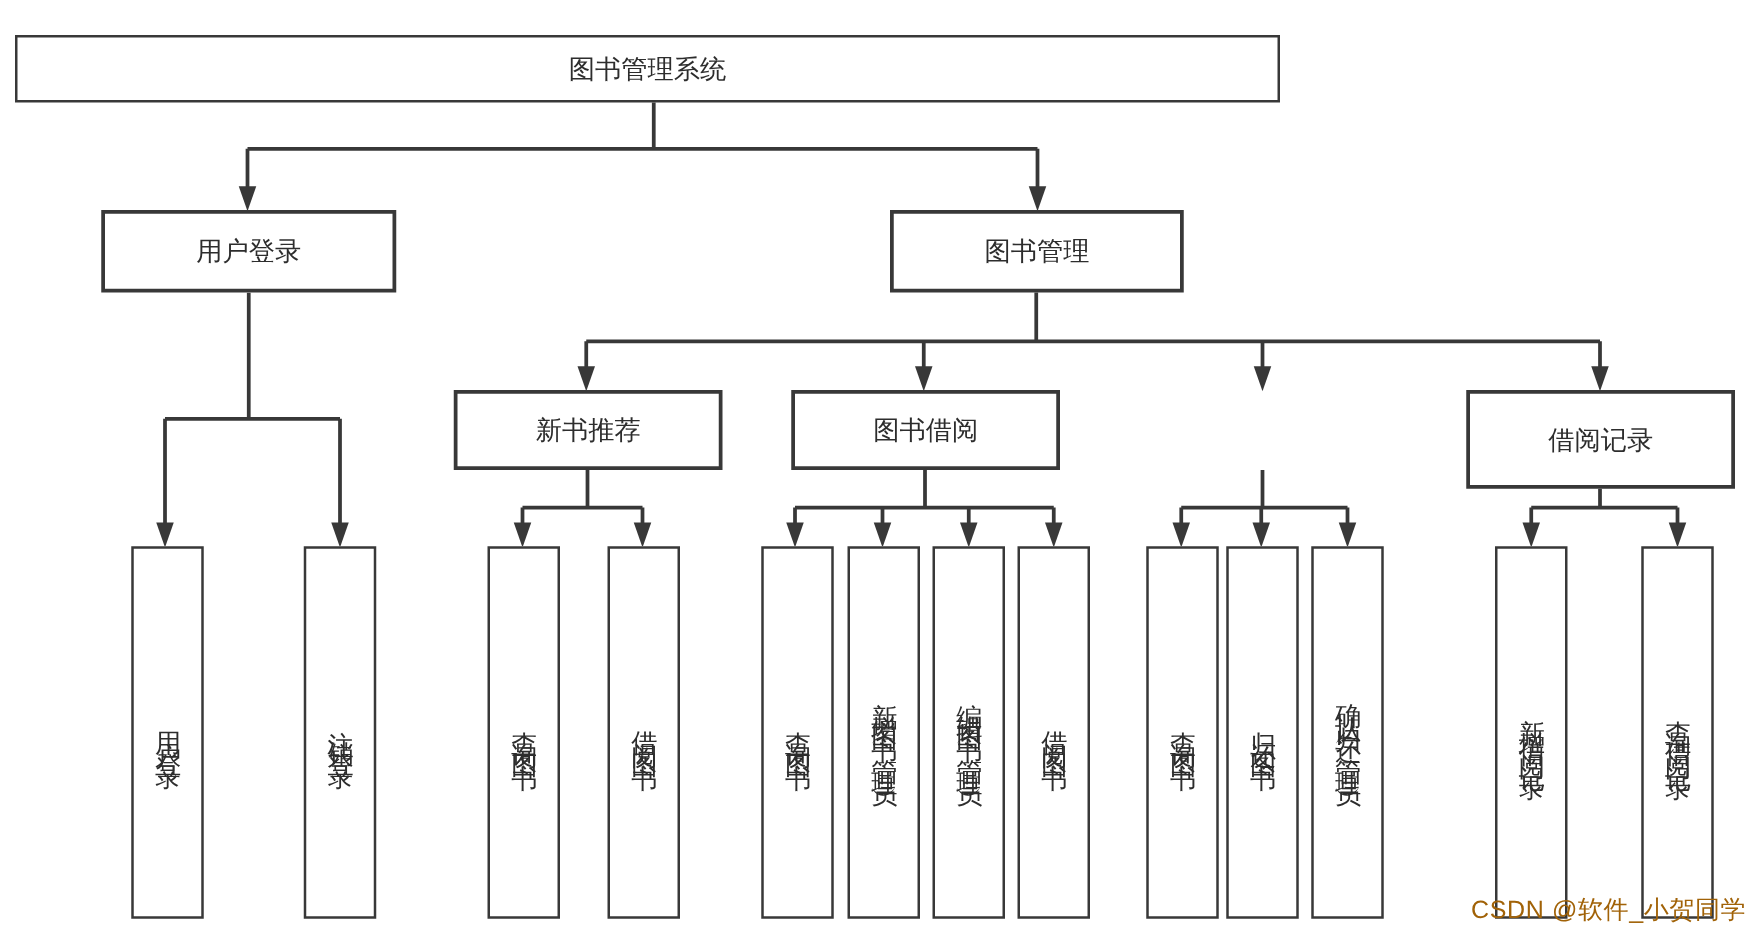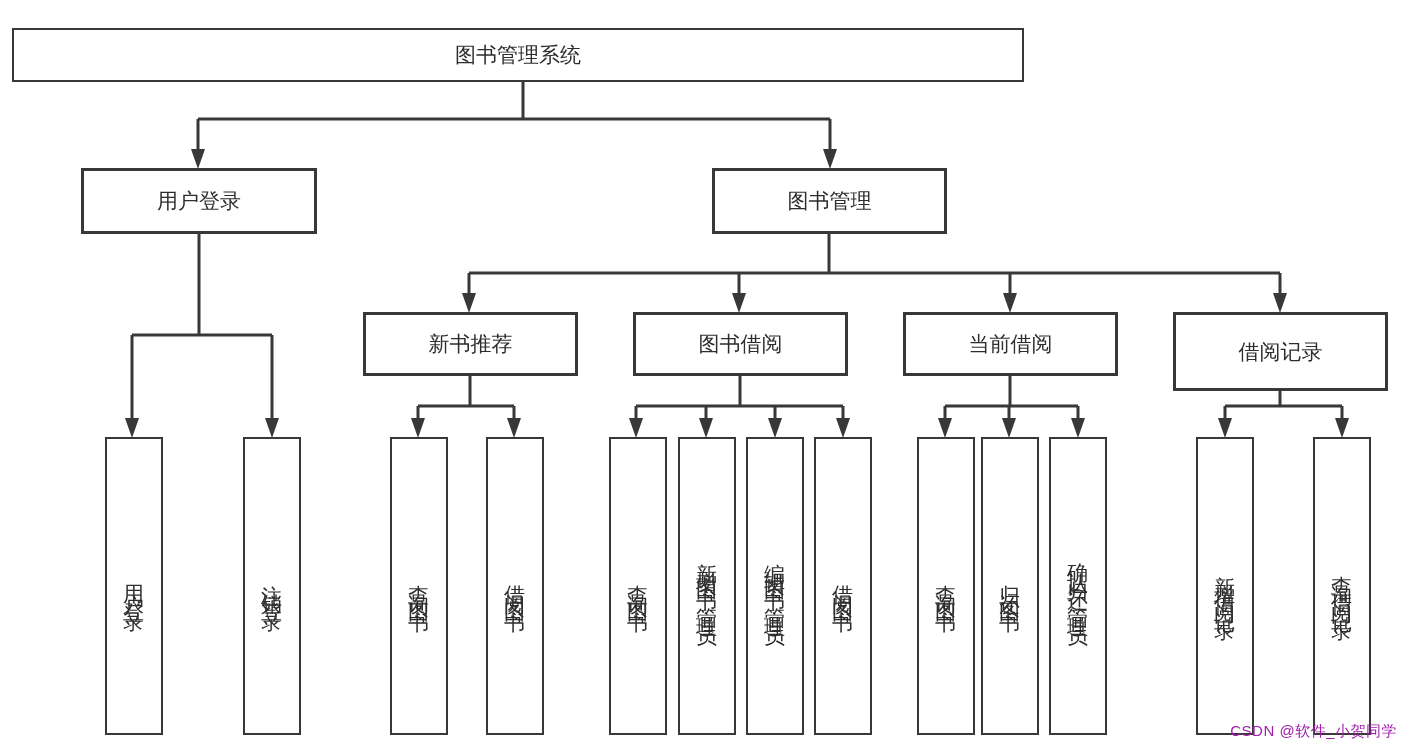"当前借阅" div.node { html: <div> <span>当前借阅</span> </div> -> none }
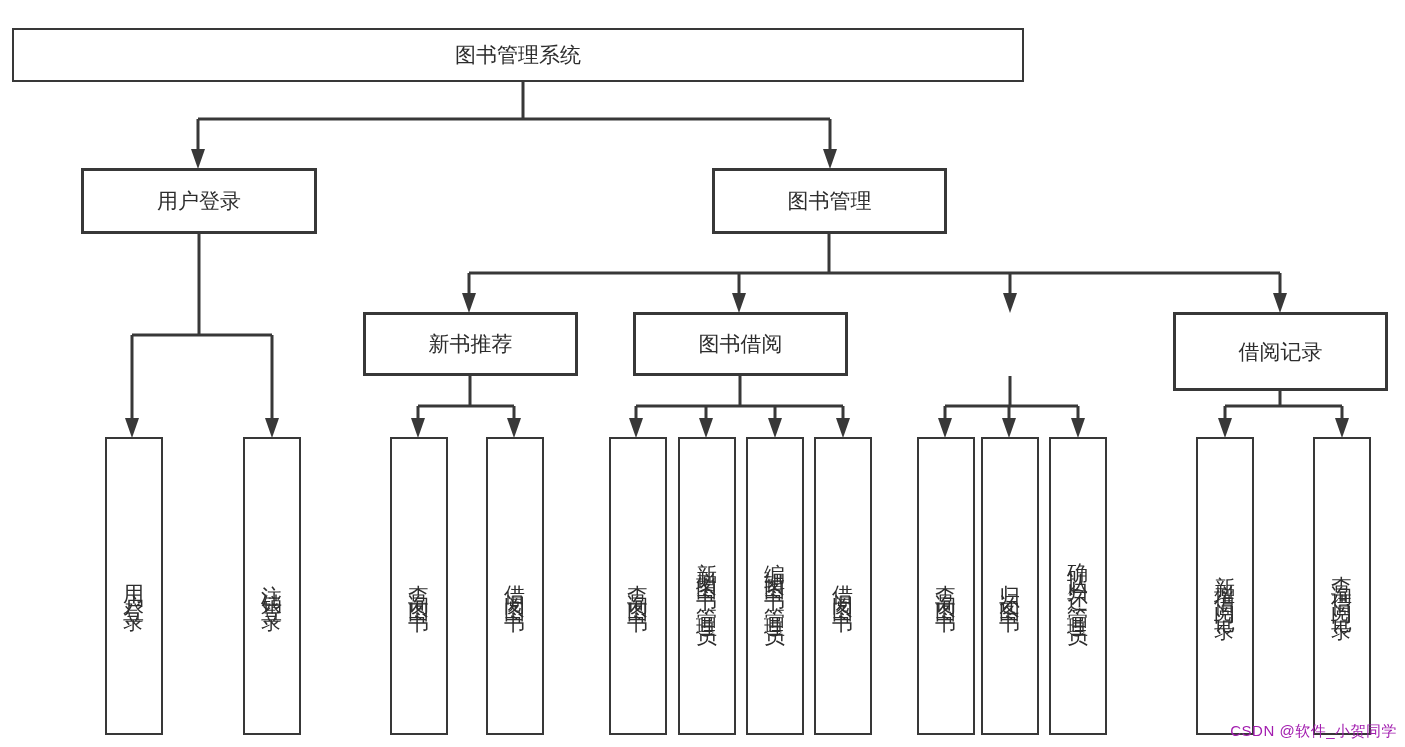"CSDN @软件_小贺同学" .watermark { color: #a21caf -> #a16207; font-size: 15px -> 20px }
